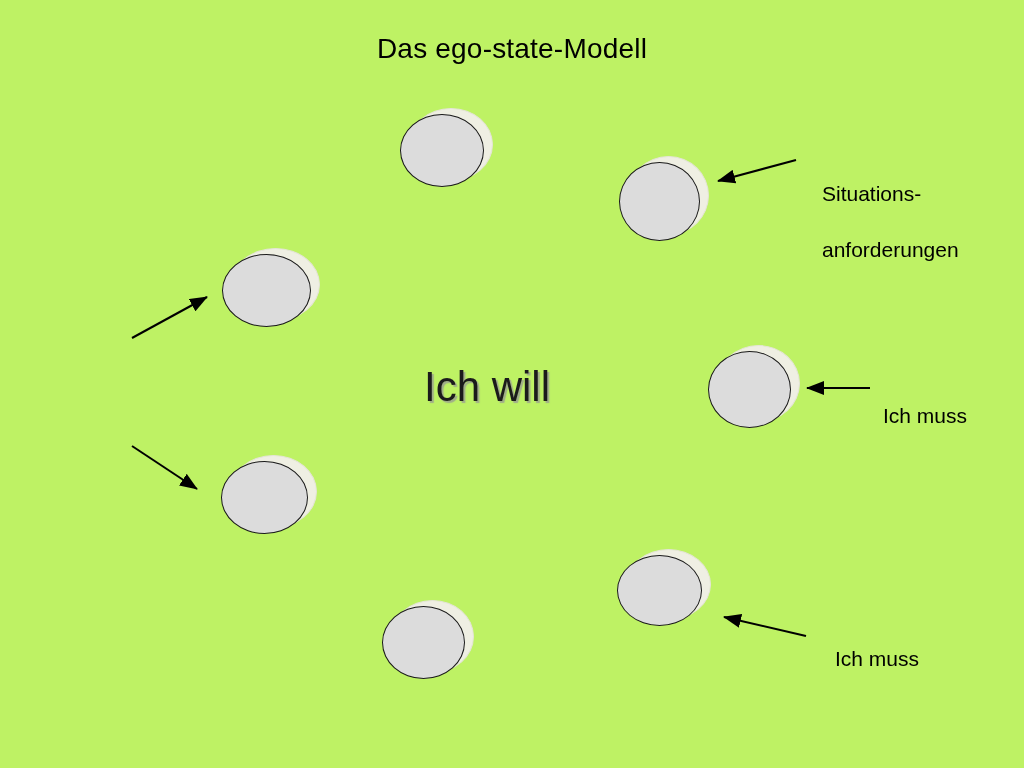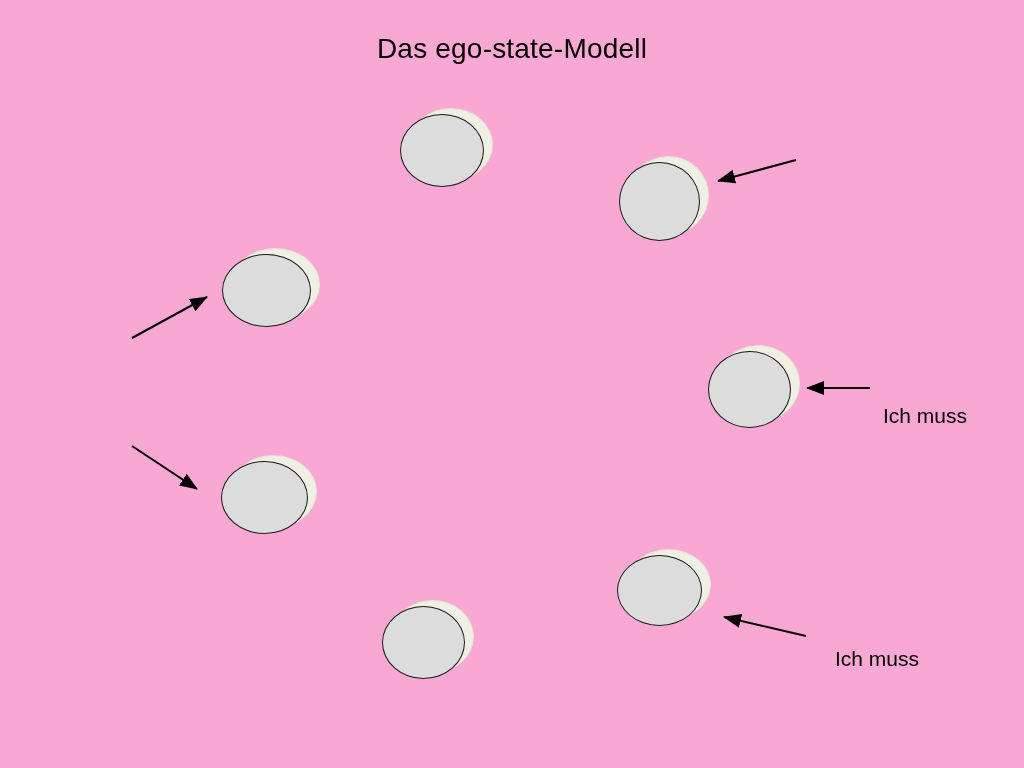"Das ego-state-Modell" #slide { background: #f9a8d4 -> #bef264 }
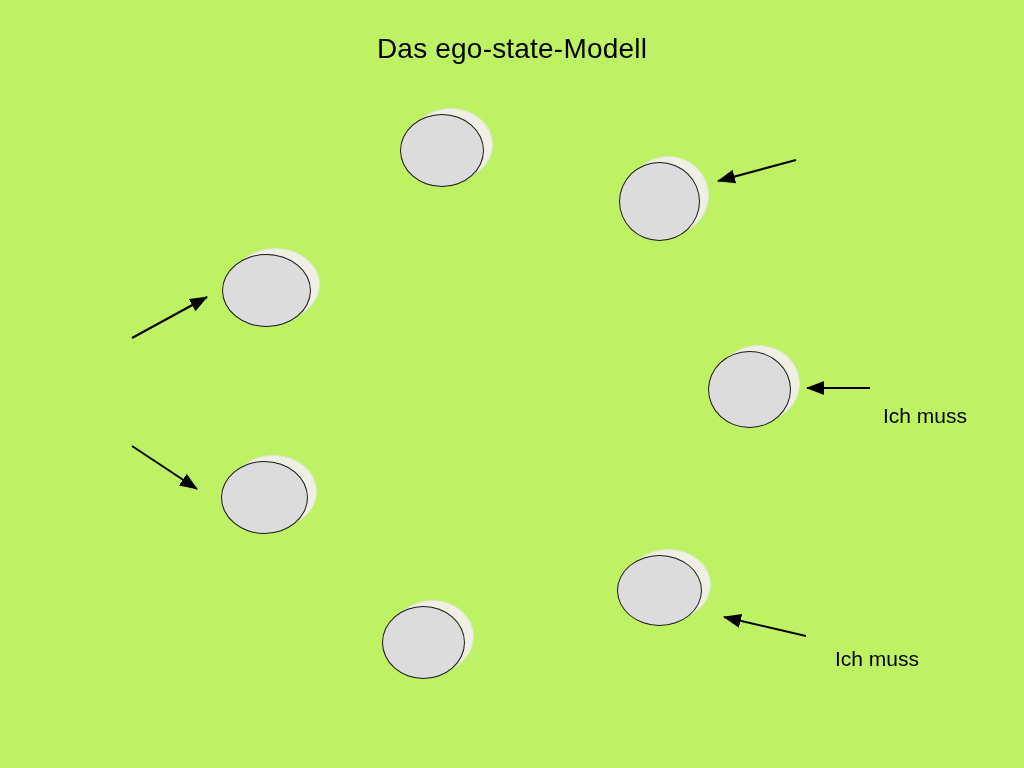"Situations-" div.label { html: none -> <div> <span>Situations-</span><br> <span>anforderungen</span> </div> }
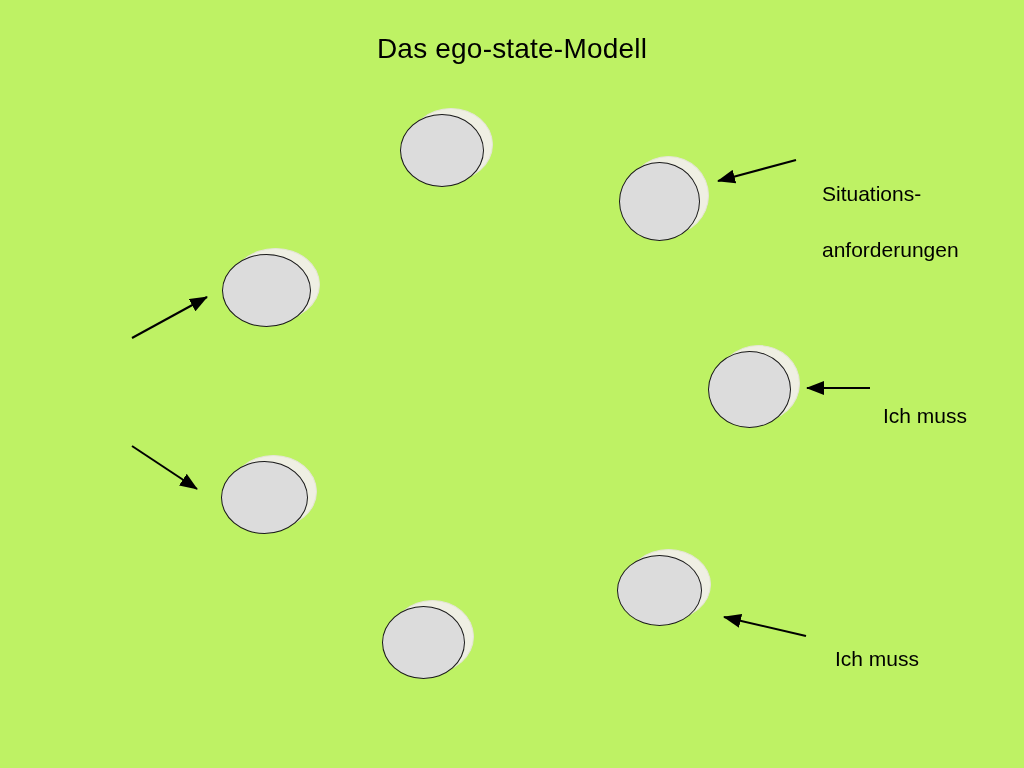"Ich will" div { html: none -> <div>Ich will</div> }
